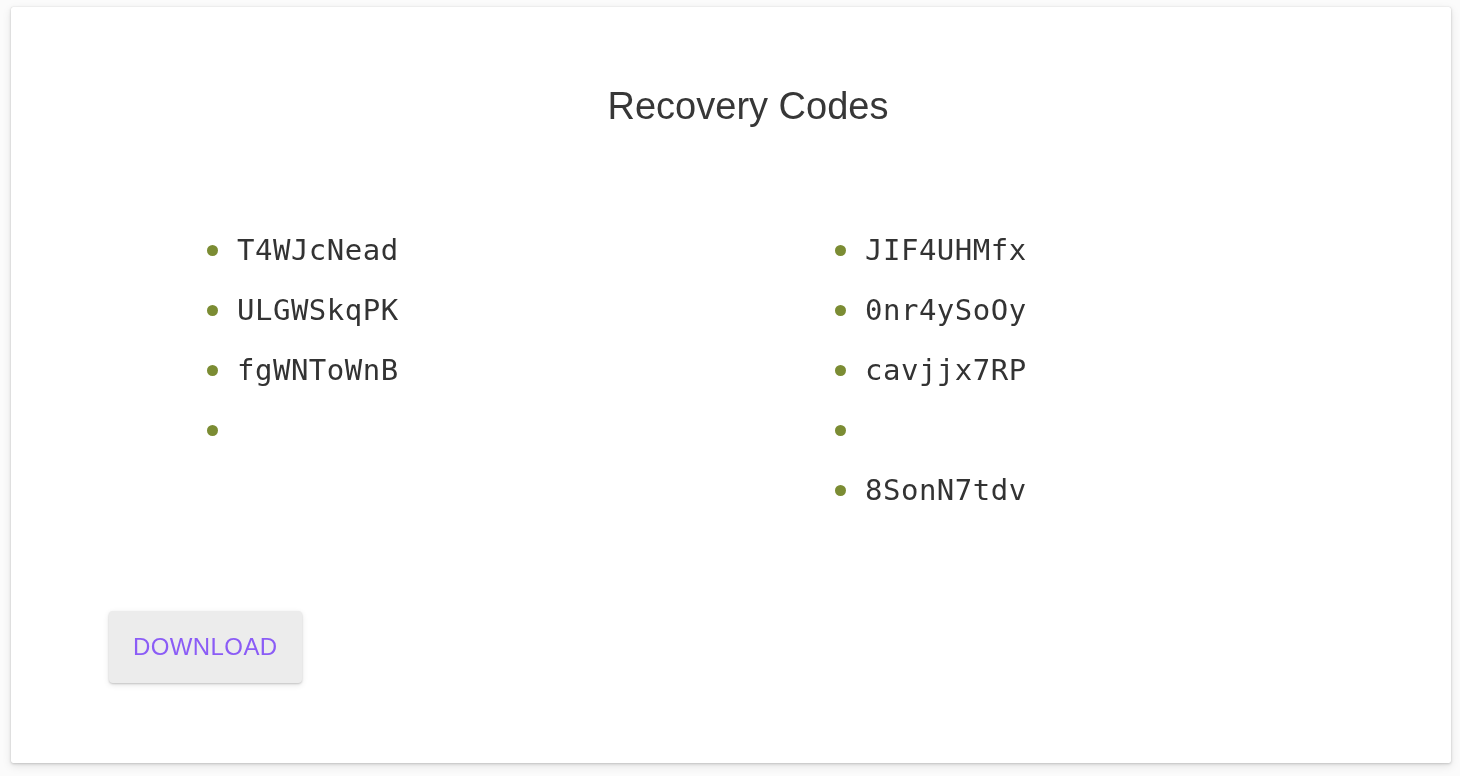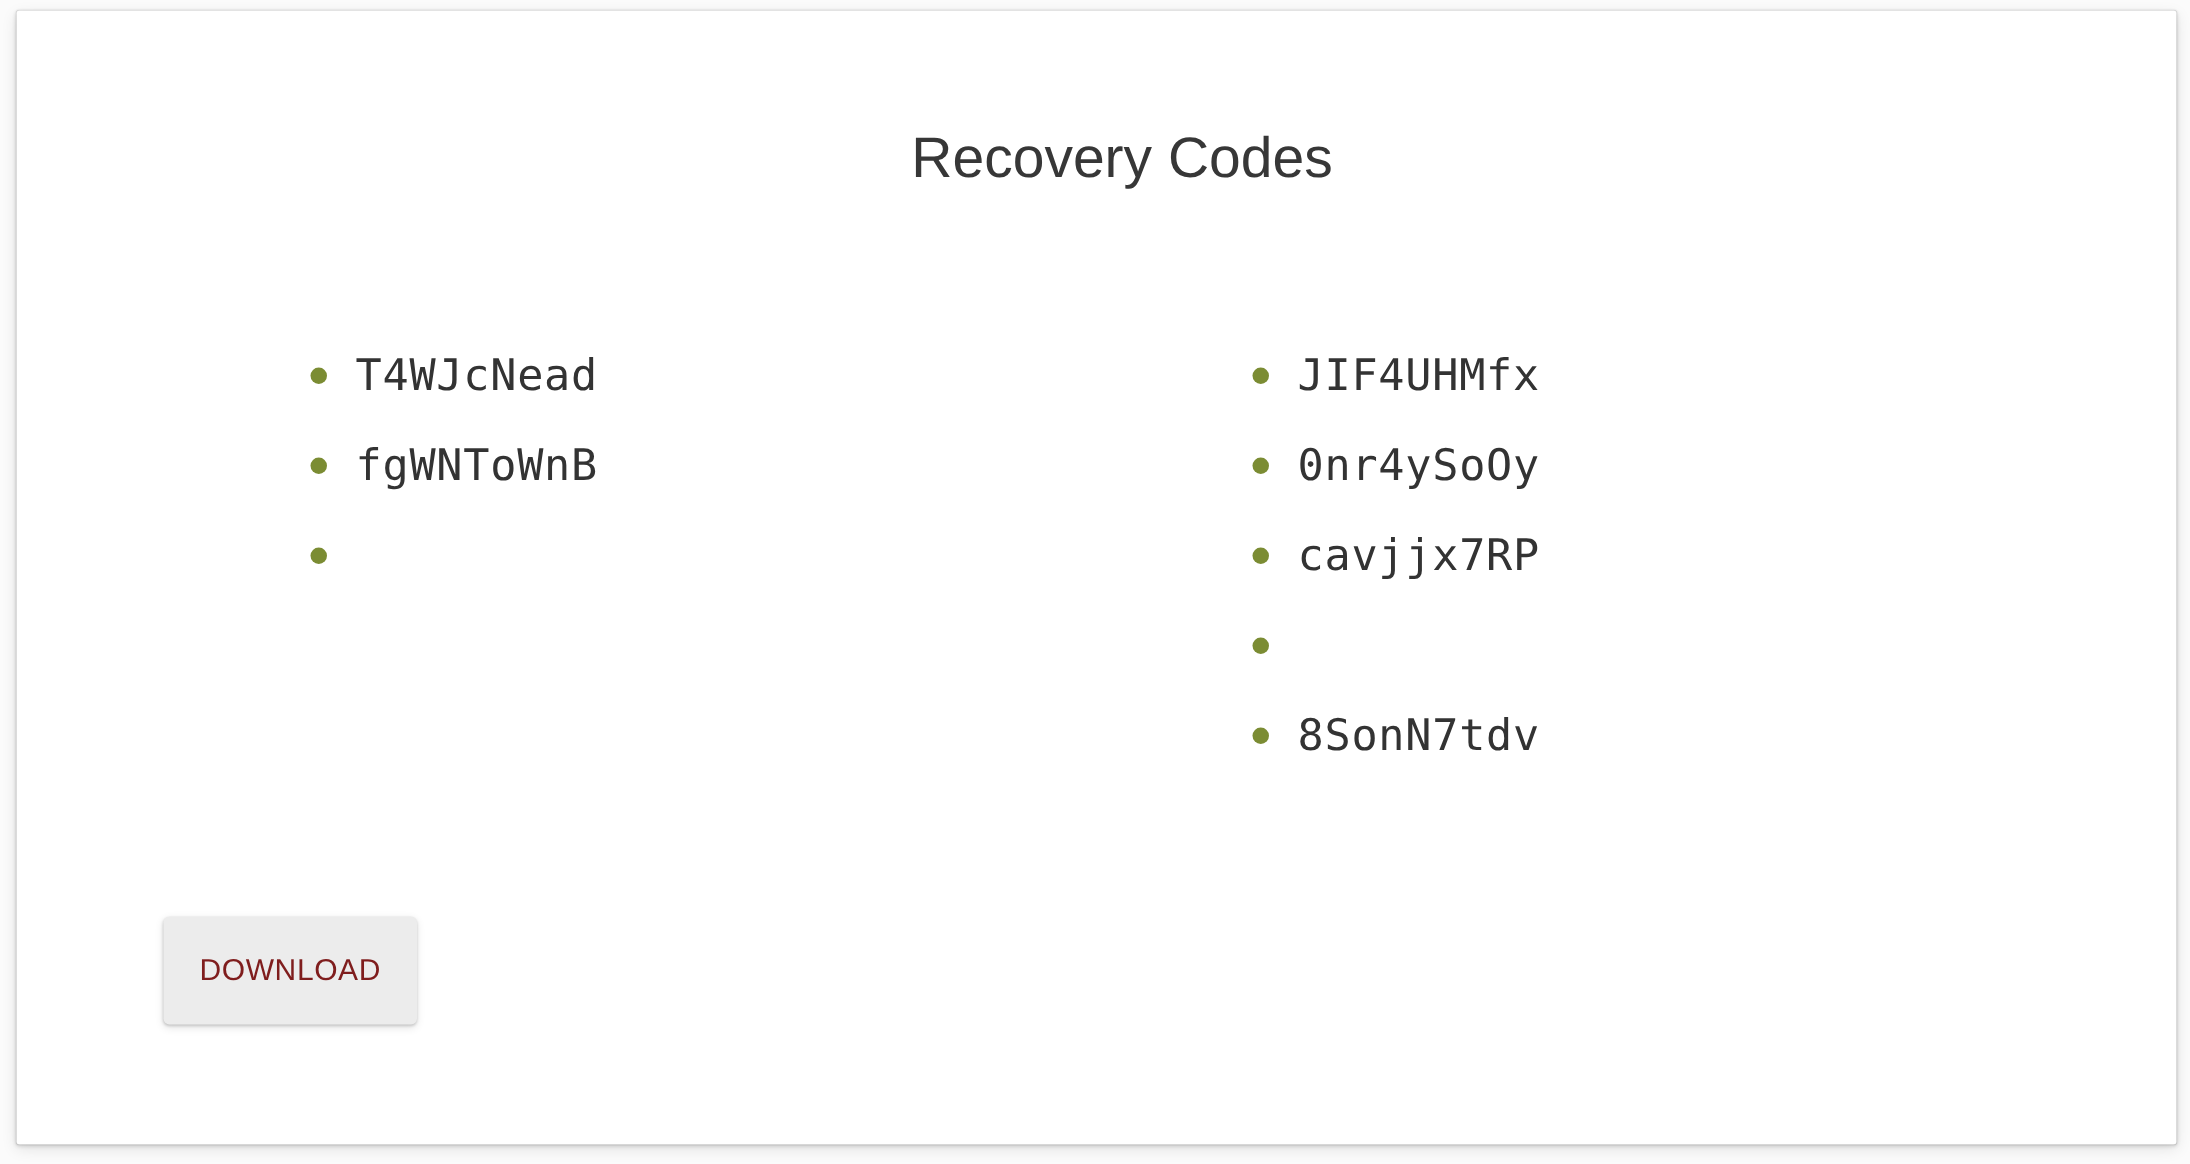"ULGWSkqPK" div.code-item { html: none -> <div> <span></span> <span>ULGWSkqPK</span> </div> }
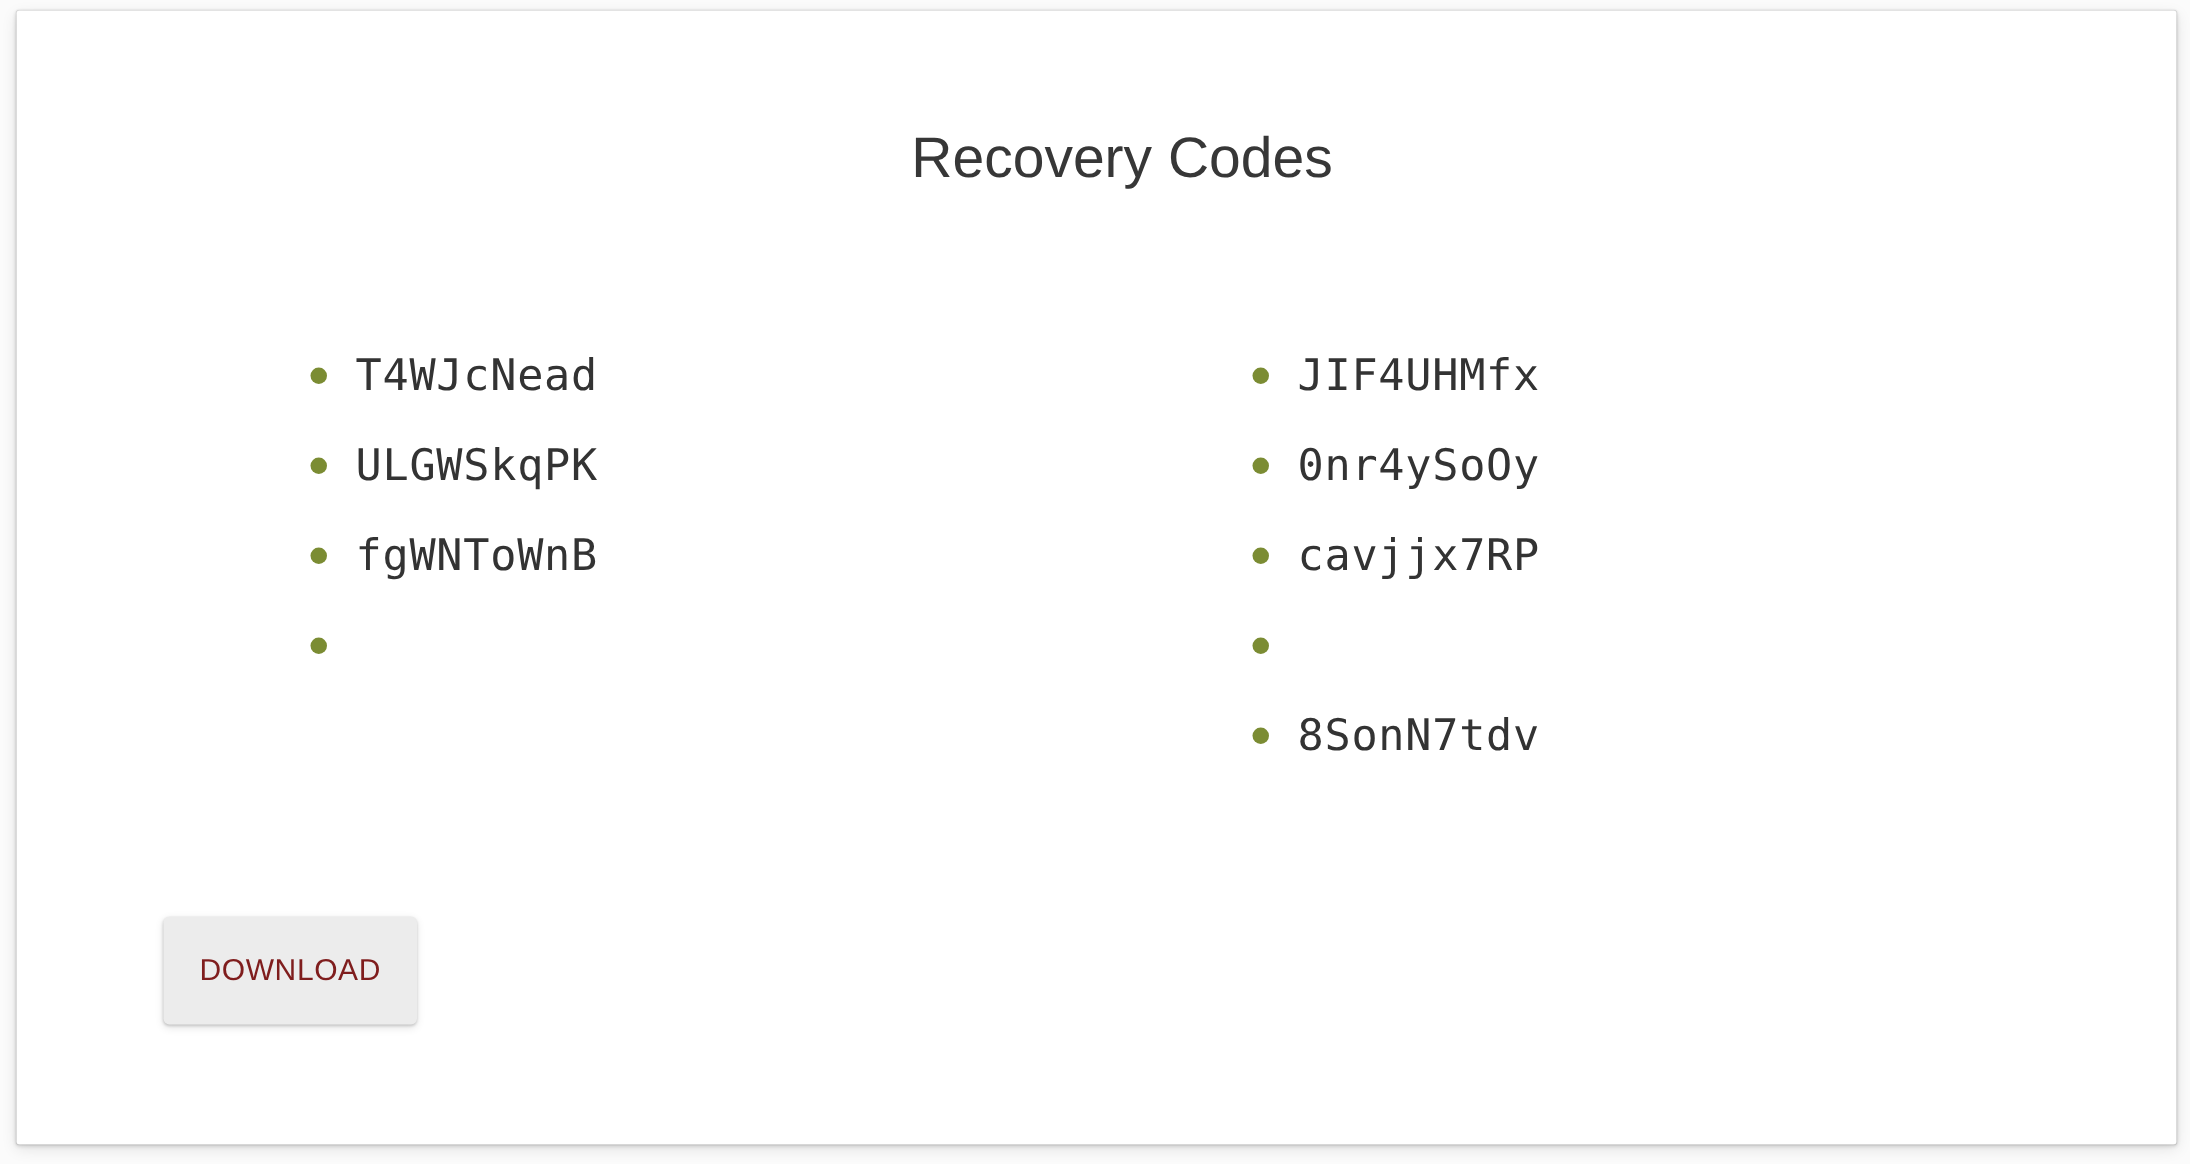"DOWNLOAD" .btn { color: #7f1d1d -> #8b5cf6; font-size: 20px -> 24px }
